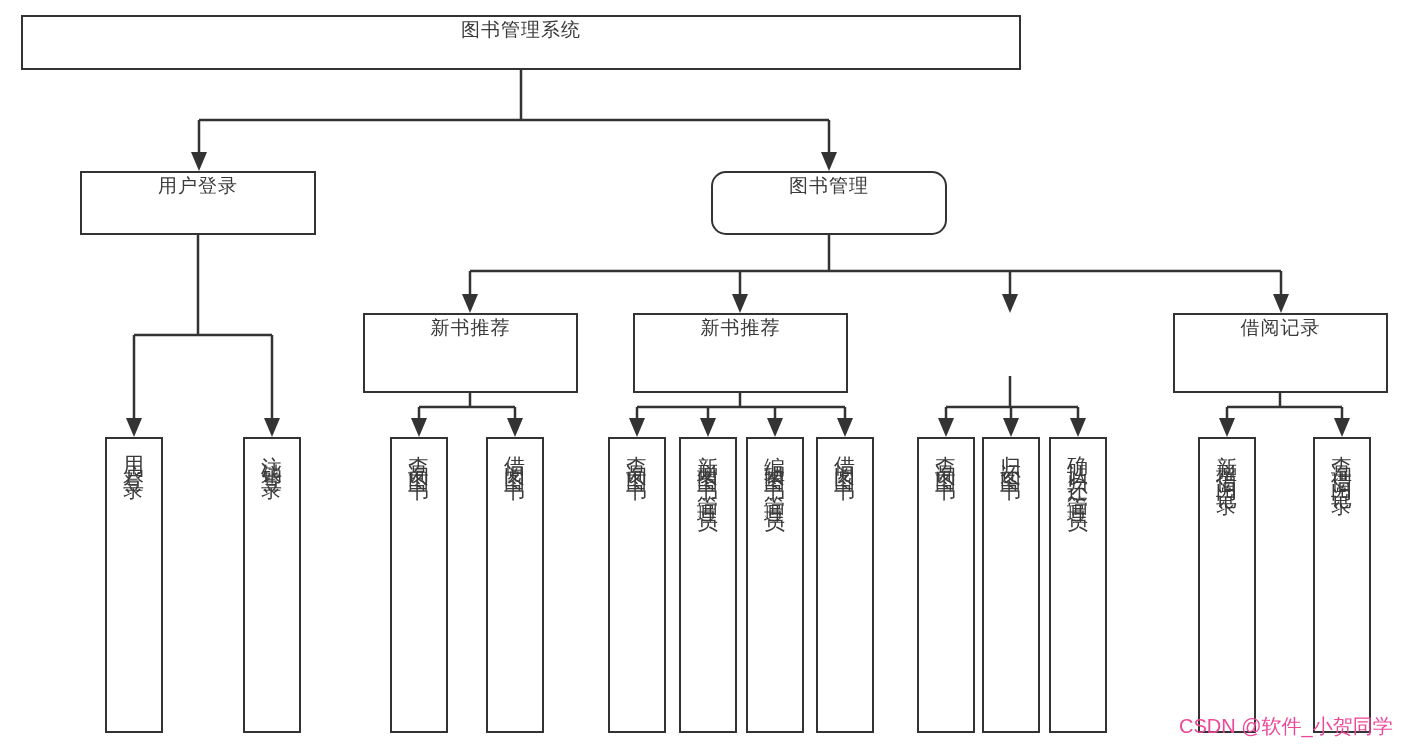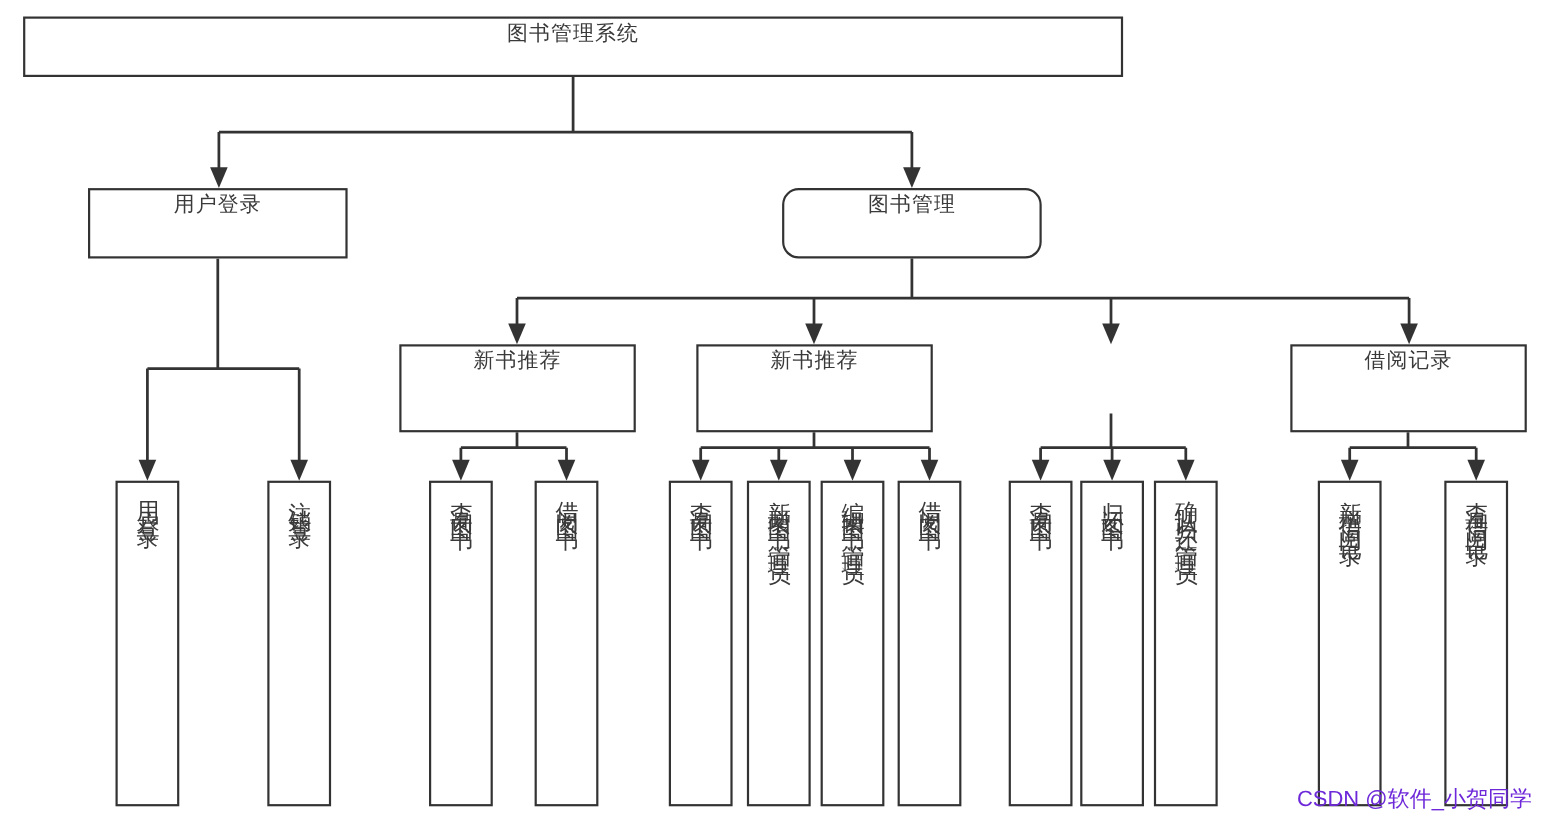"CSDN @软件_小贺同学" .watermark { color: #6d28d9 -> #ec4899 }
